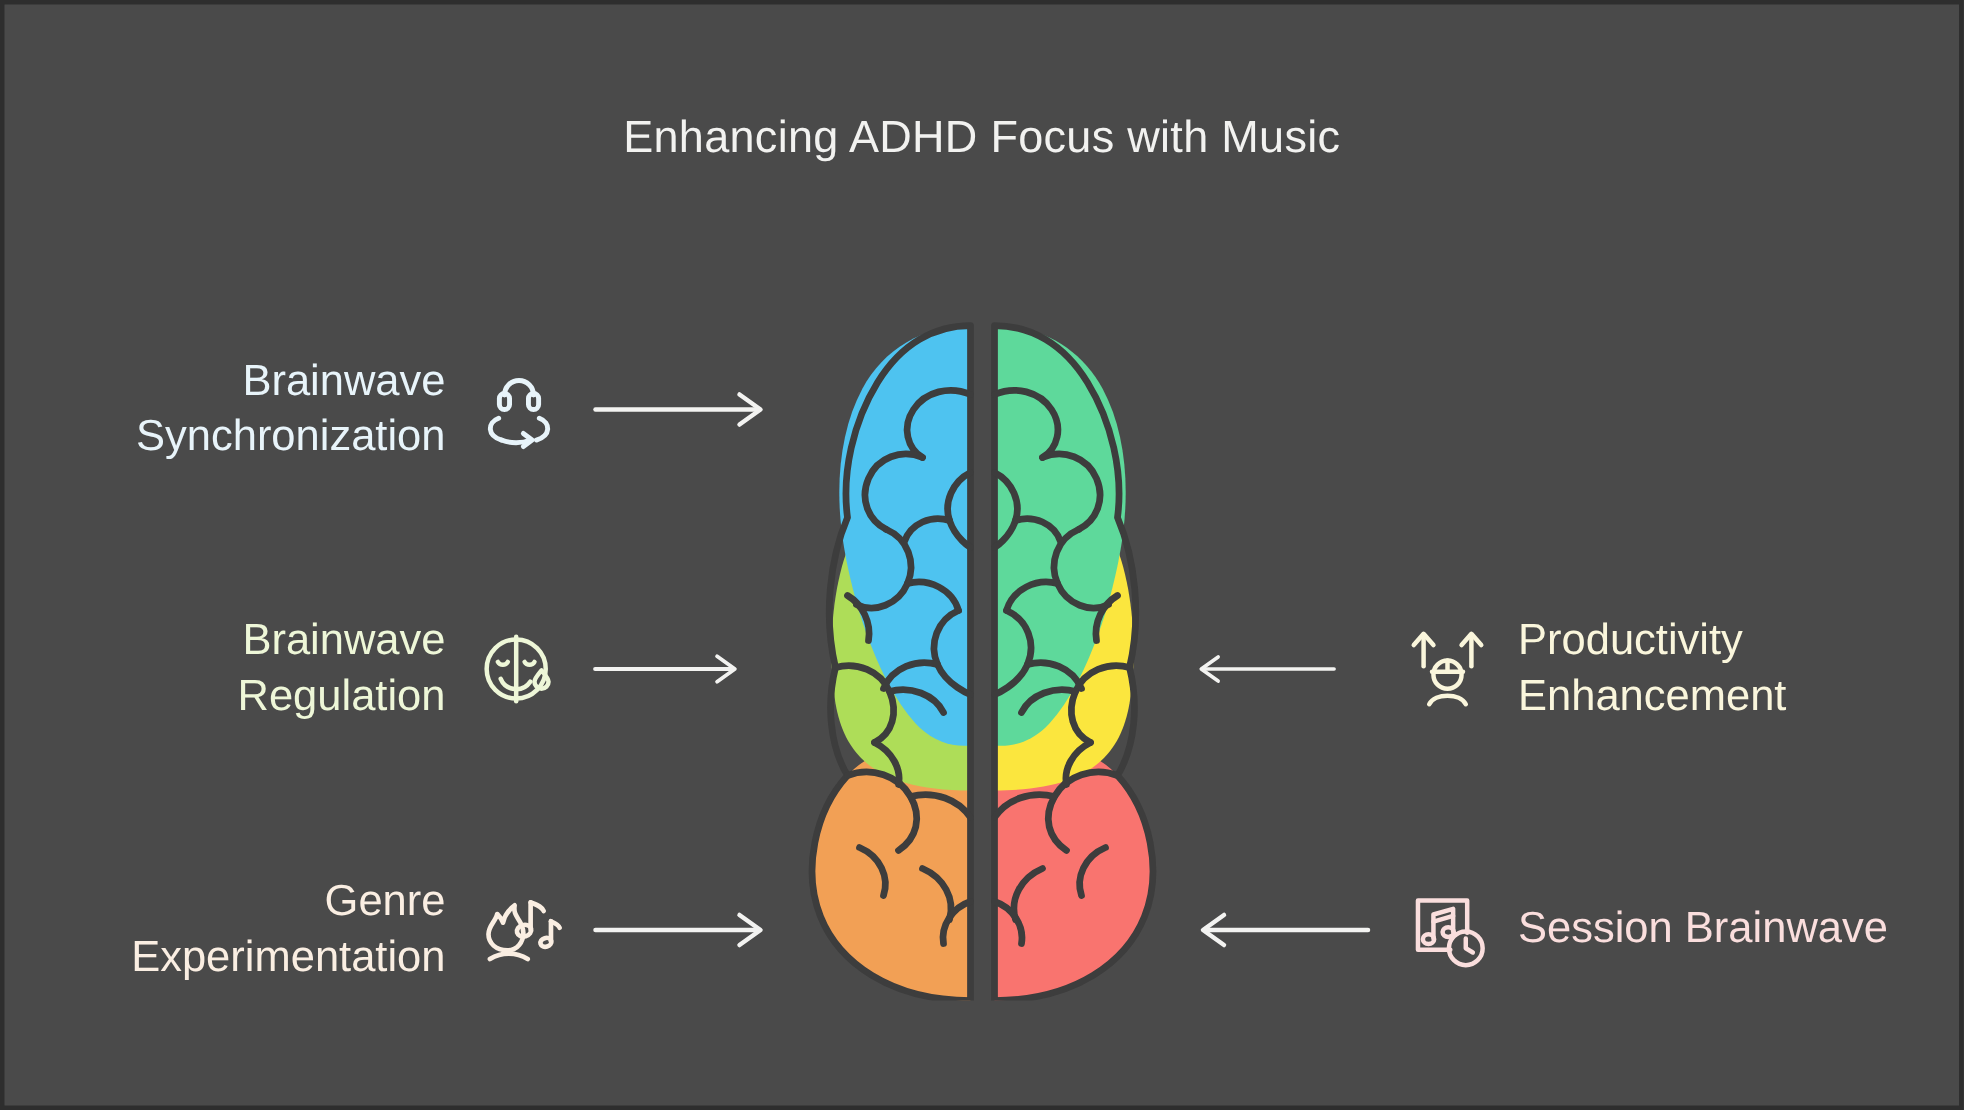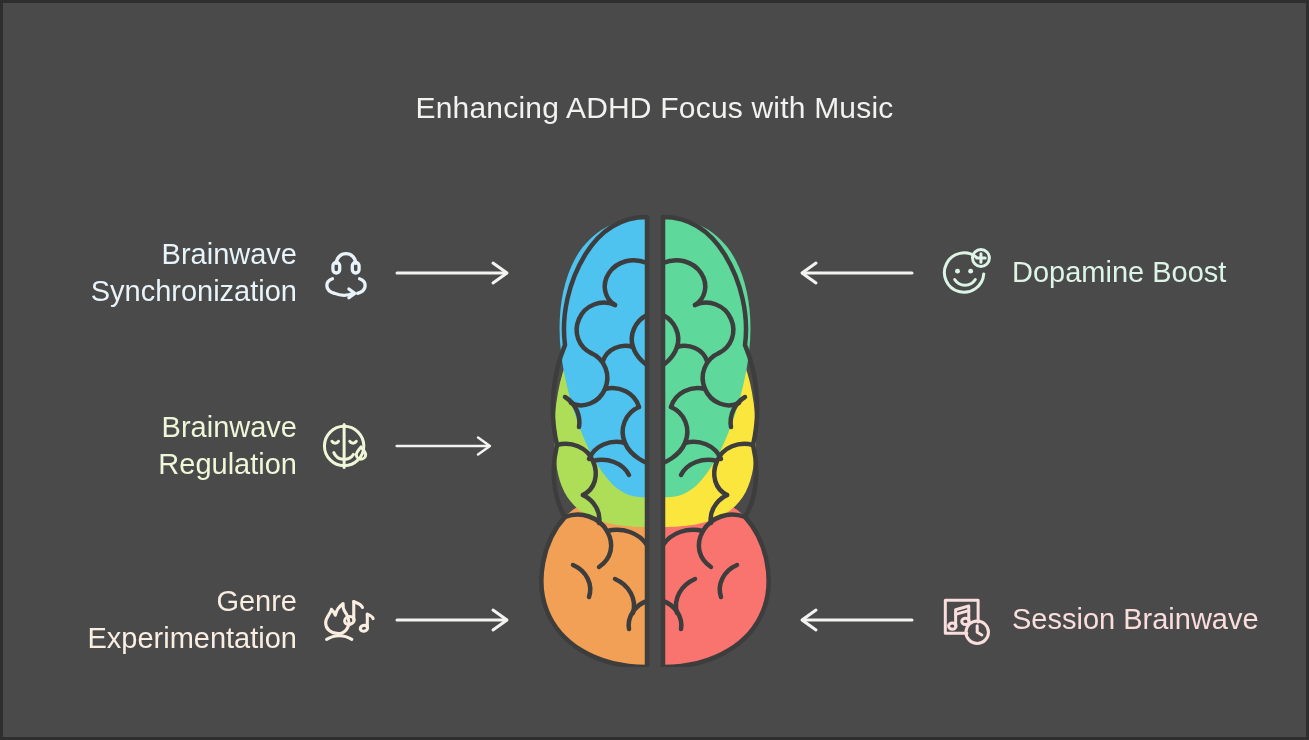"Enhancing ADHD Focus with Music" #title { margin-top: 16px -> none }
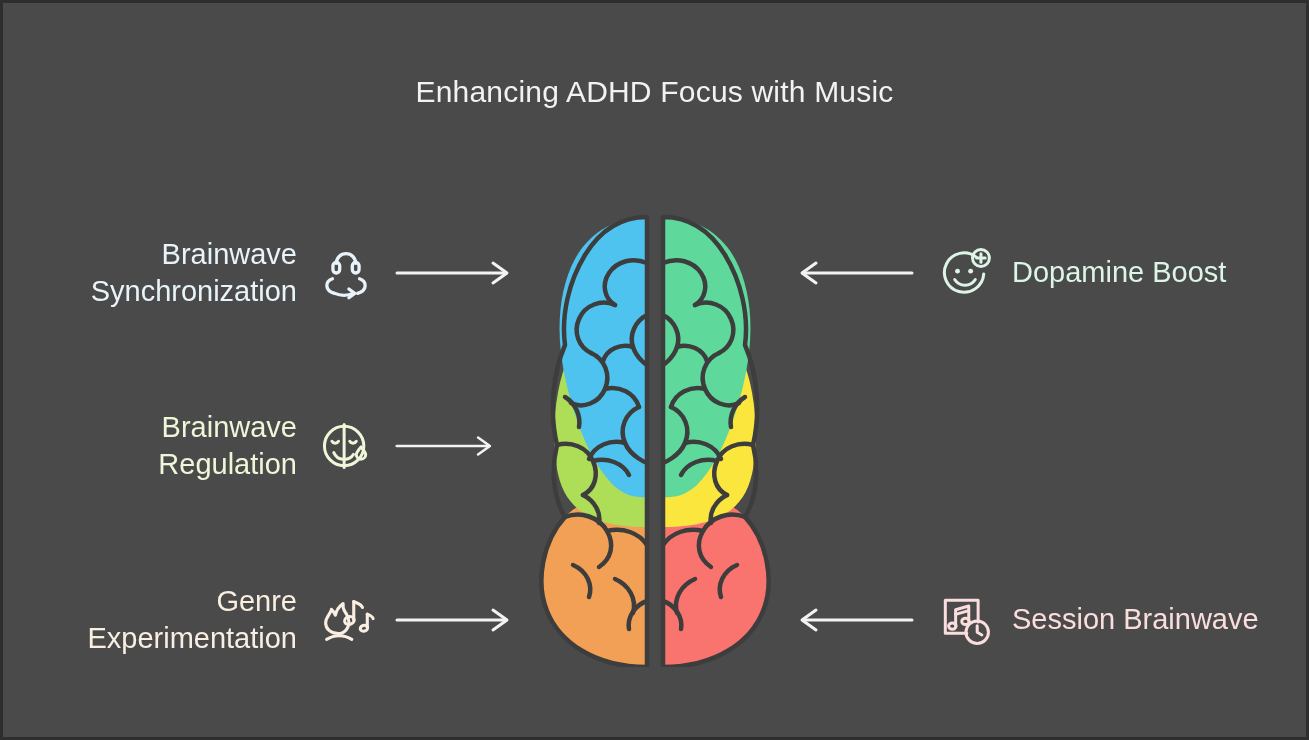"Dopamine Boost" div.row { html: <div> <div> <svg> <line></line> <path></path> </svg> </div> <div> <svg> <path></path> <circle></circle> <circle></circle> <path></path> <circle></circle> <line></line> <line></line> </svg> </div> <div>Dopamine Boost</div> </div> -> none }
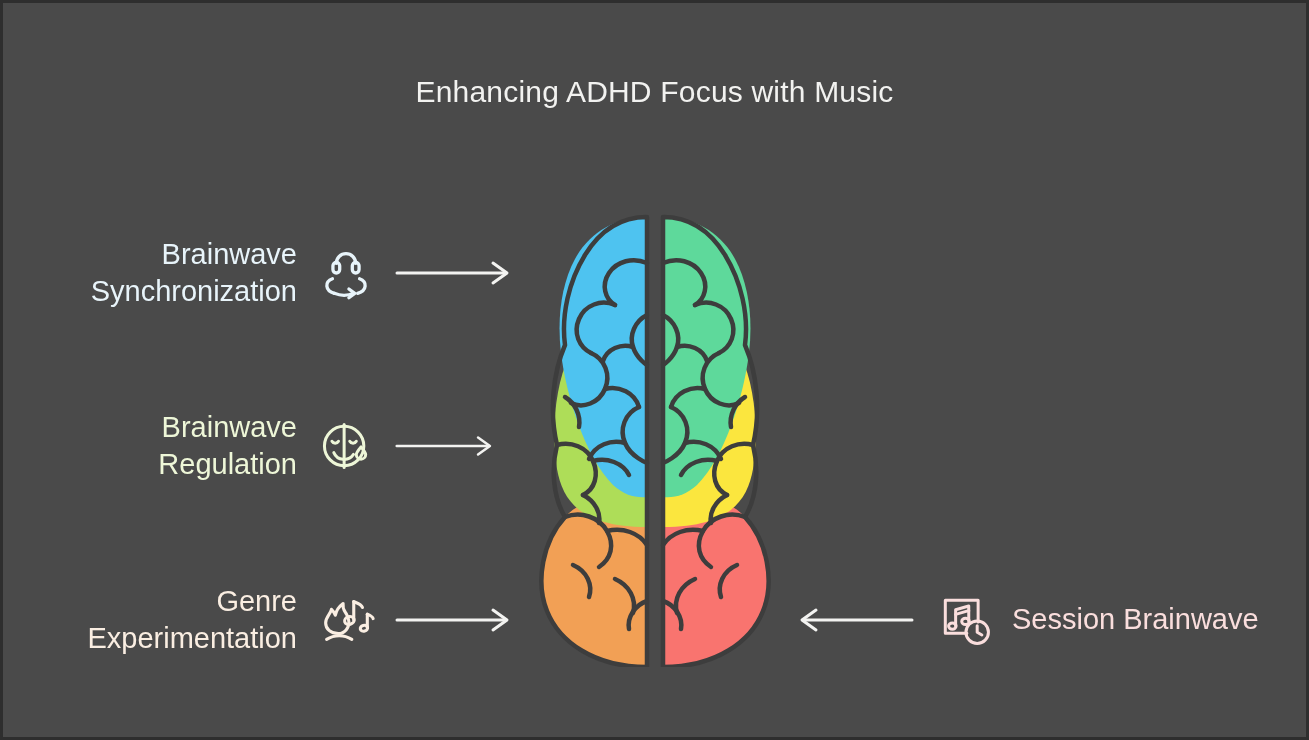"Productivity" div.row { html: none -> <div> <div> <svg> <line></line> <path></path> </svg> </div> <div> <svg> <line></line> <path></path> <line></line> <path></path> <circle></circle> <line></line> <line></line> <path></path> </svg> </div> <div>Productivity Enhancement</div> </div> }
